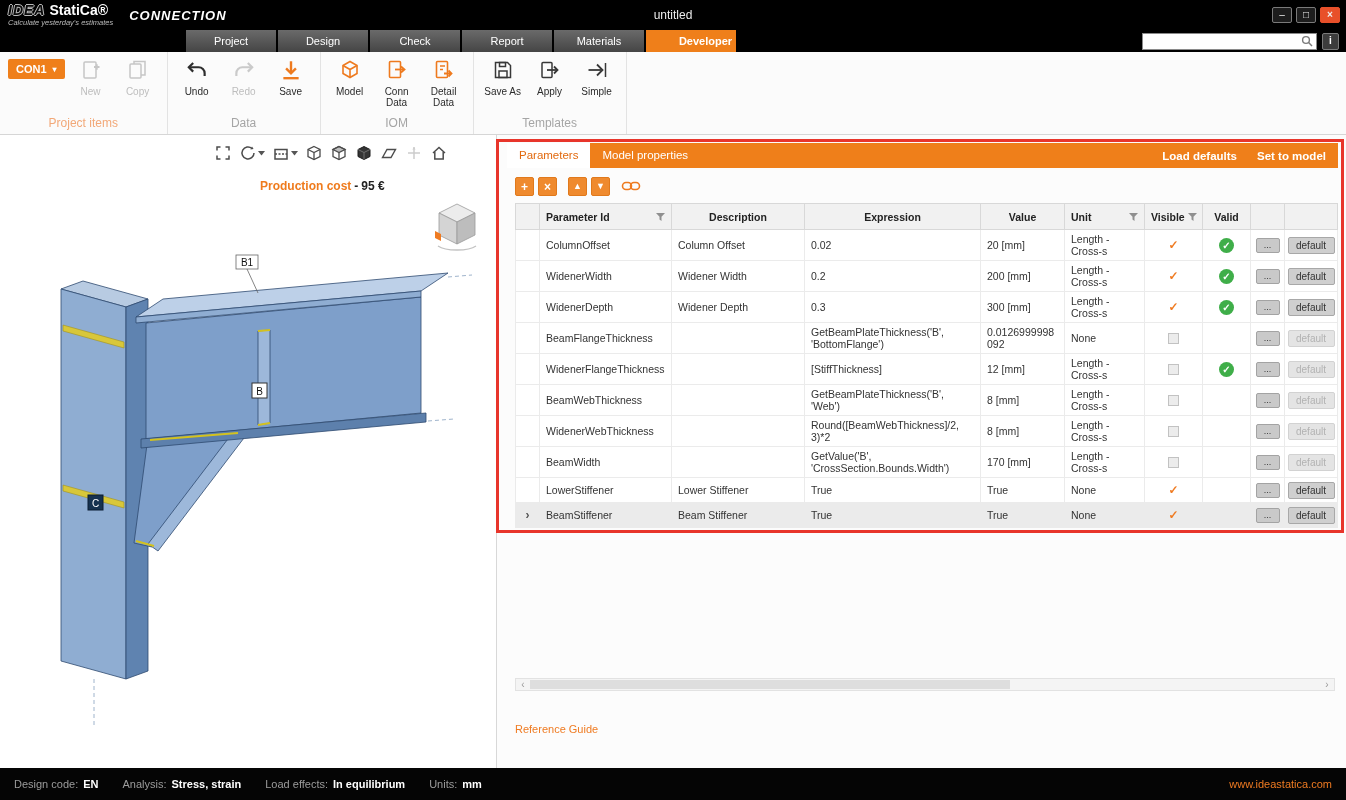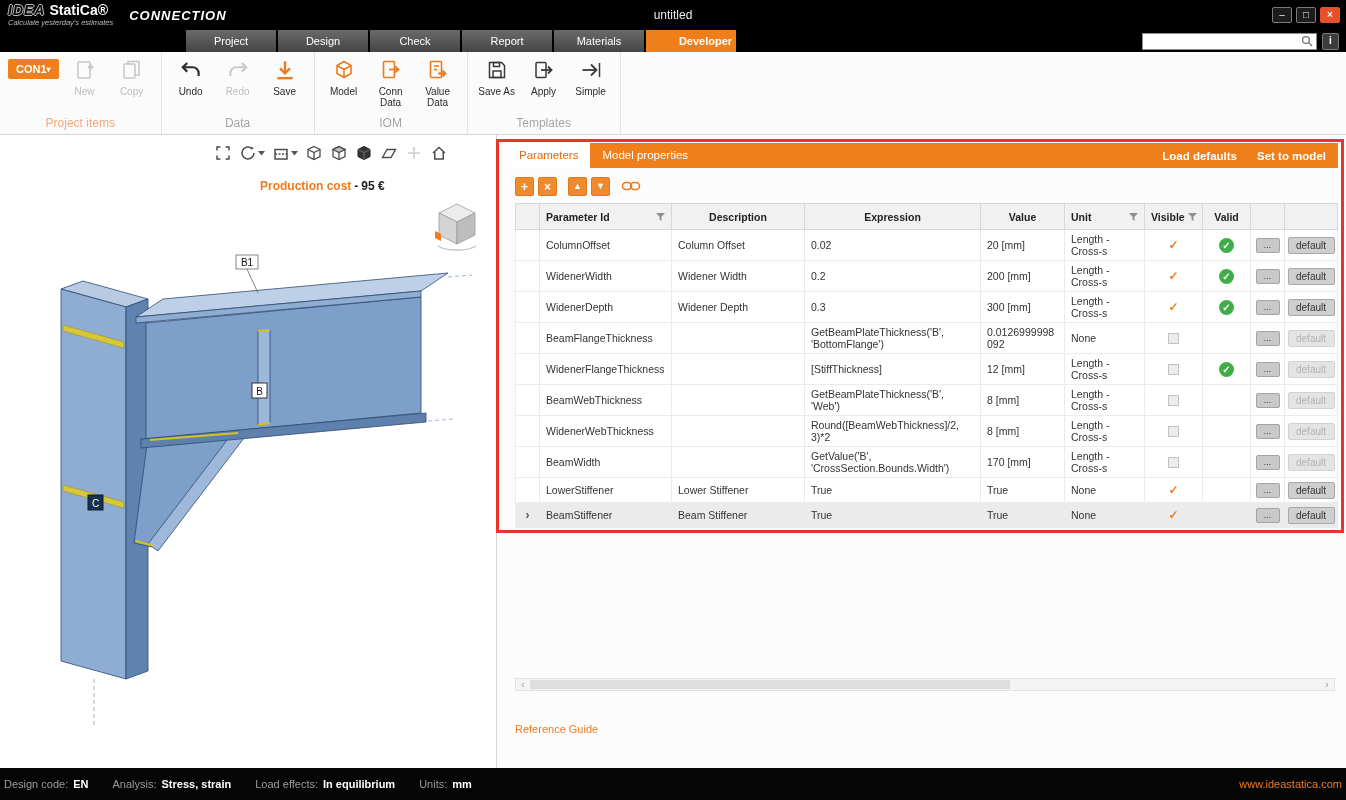"CON1" .con1 { gap: 0 -> 6px }
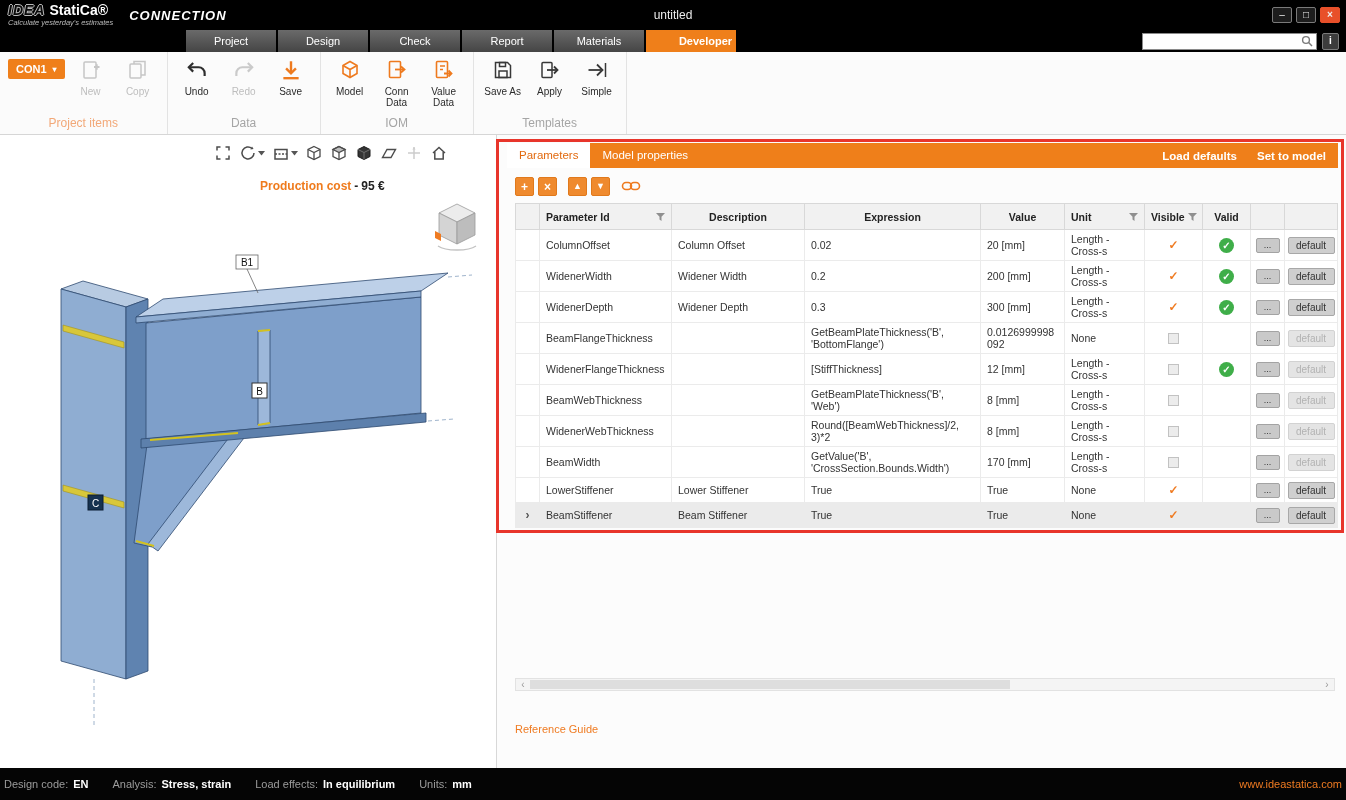"Value Data" span.rlabel { text: Value -> Detail }
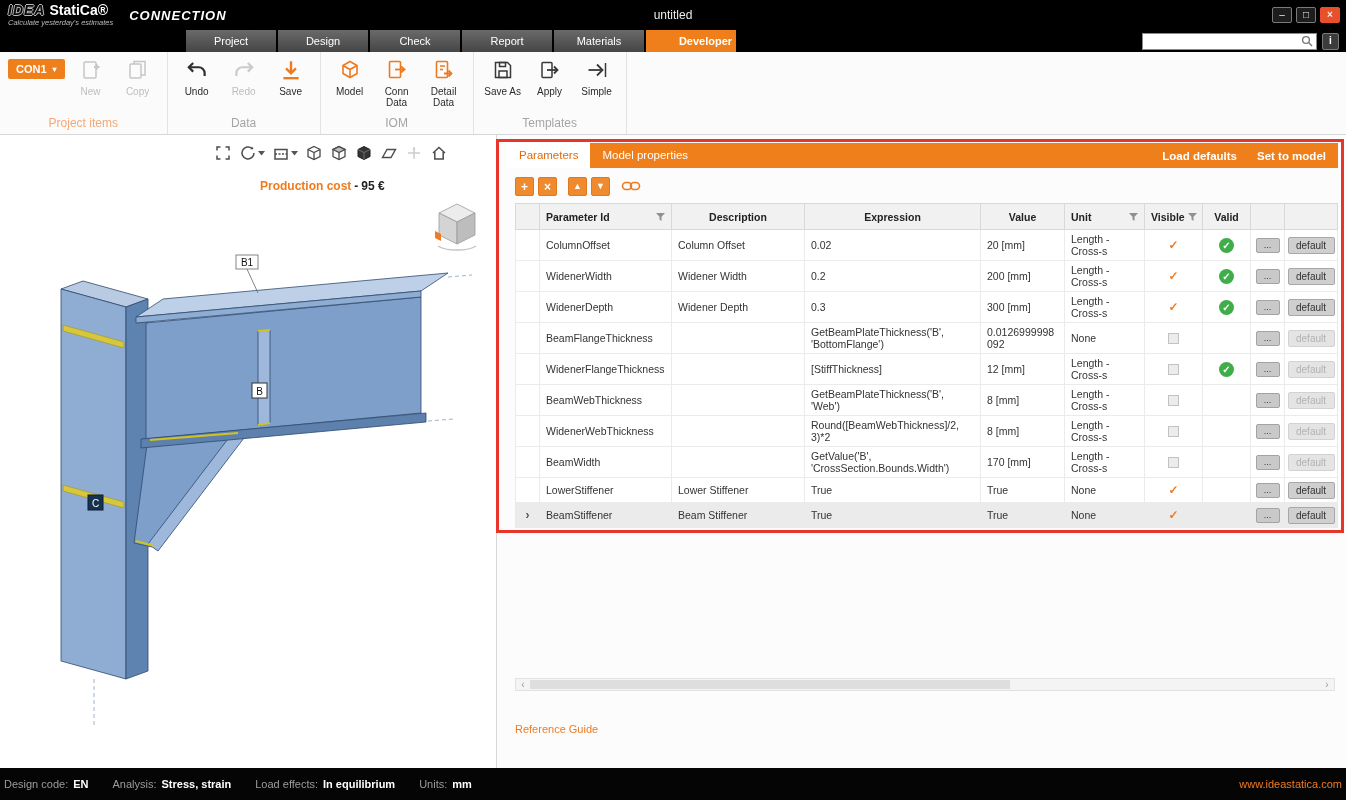"Design code:" .statusbar { padding: 0 4px -> 0 14px }
